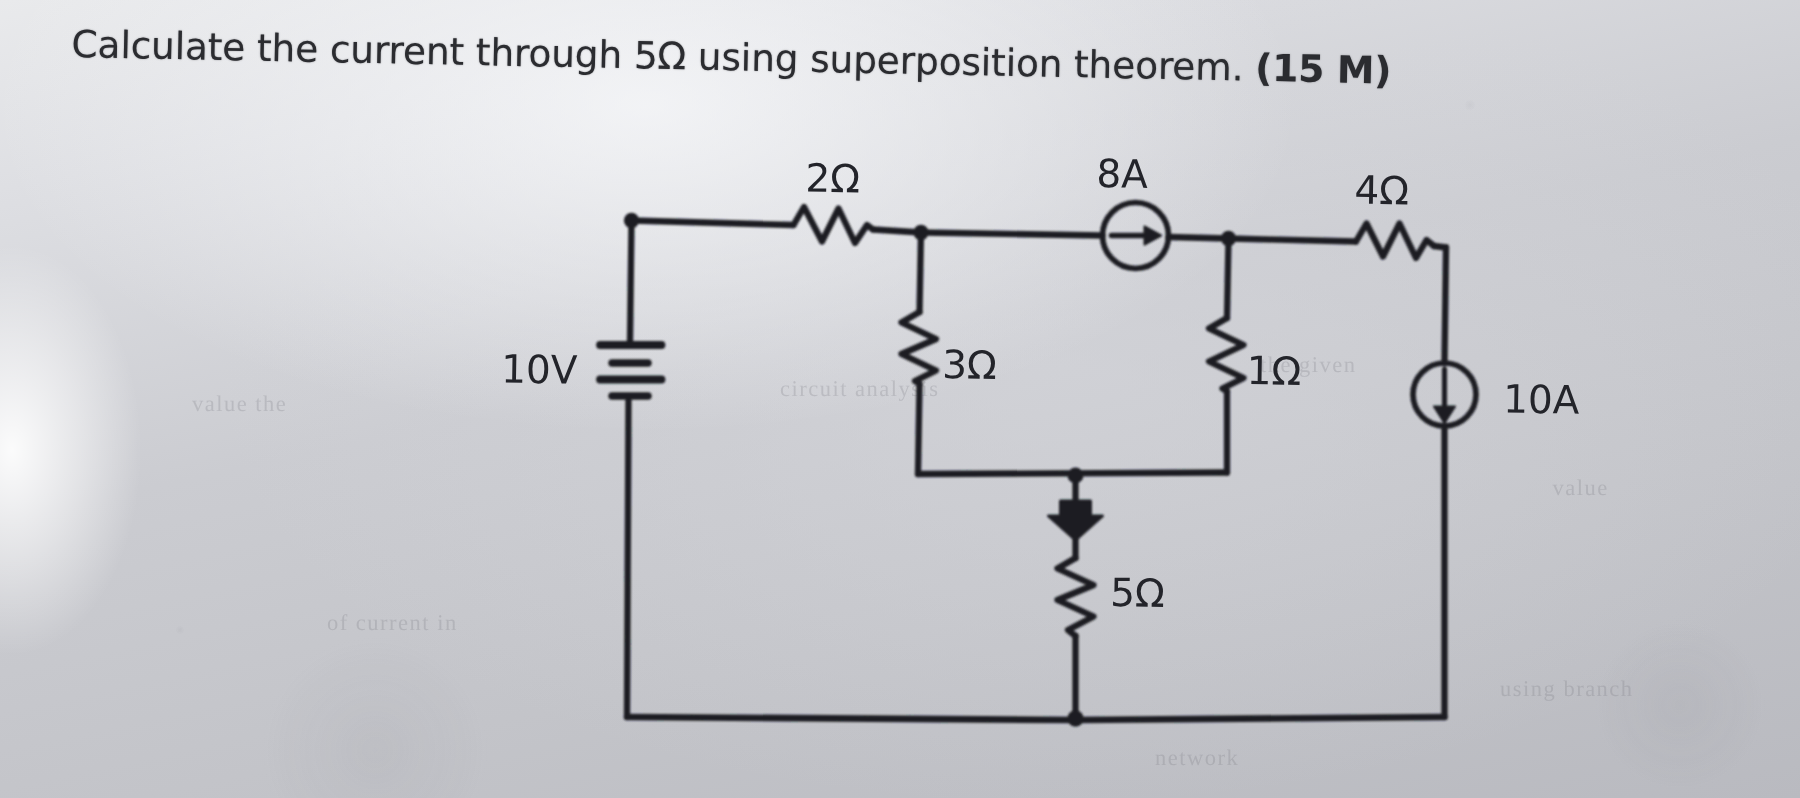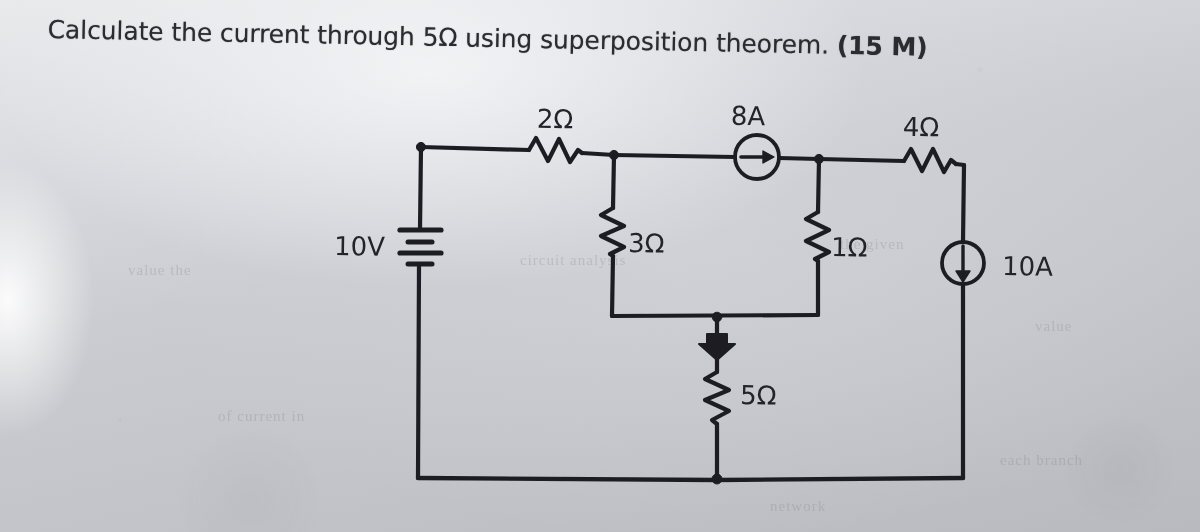"each branch" div.ghost-text { text: each -> using }
